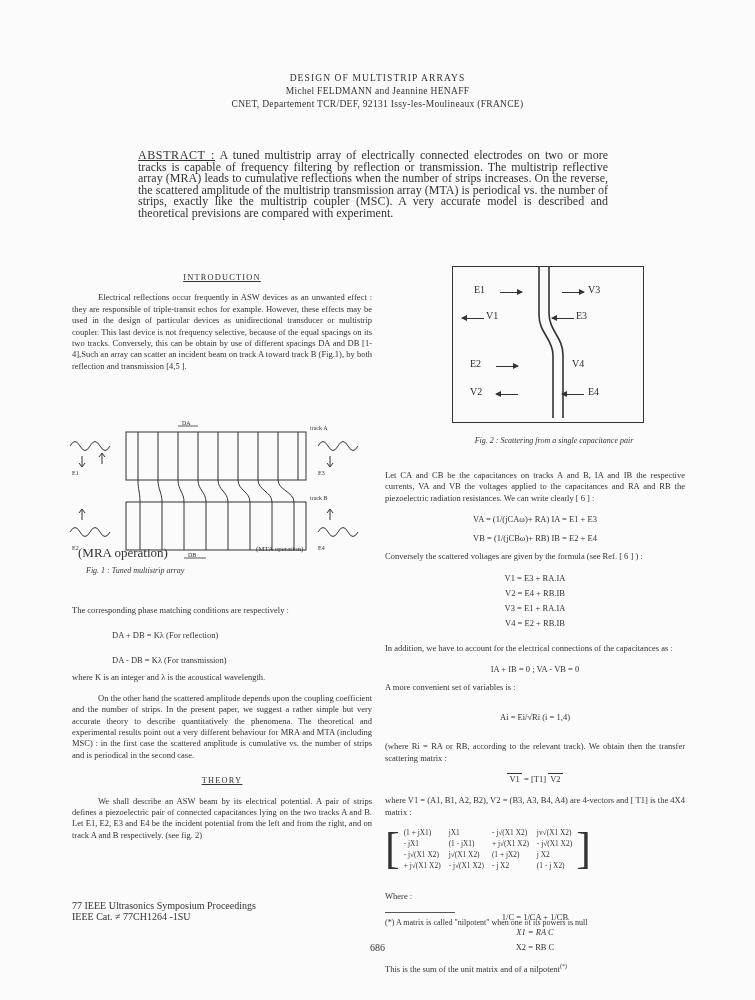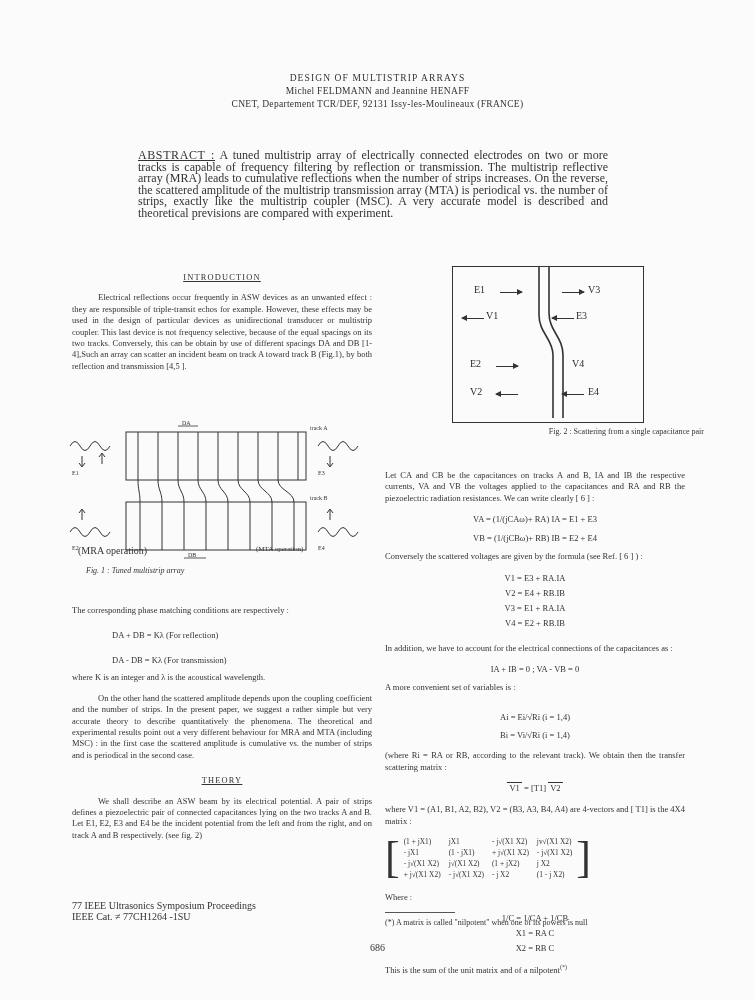"Fig. 2 : Scattering from" .fig2cap { font-style: none -> italic; text-align: right -> center; top: 427px -> 436px }
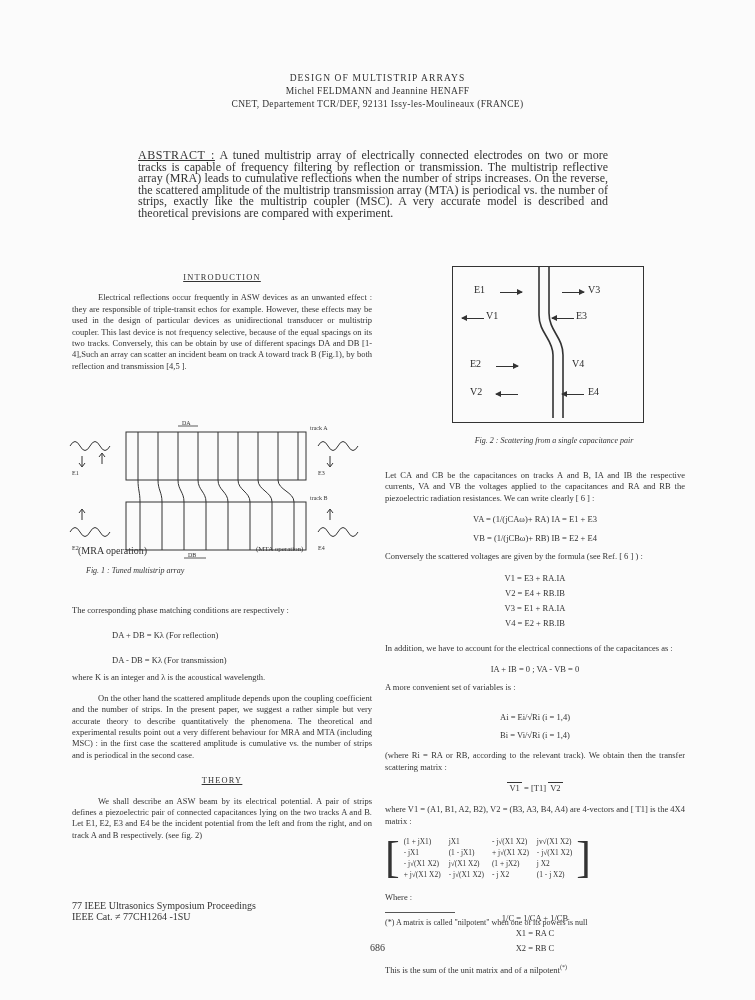"(MRA operation)" div { font-size: 10px -> 13px }
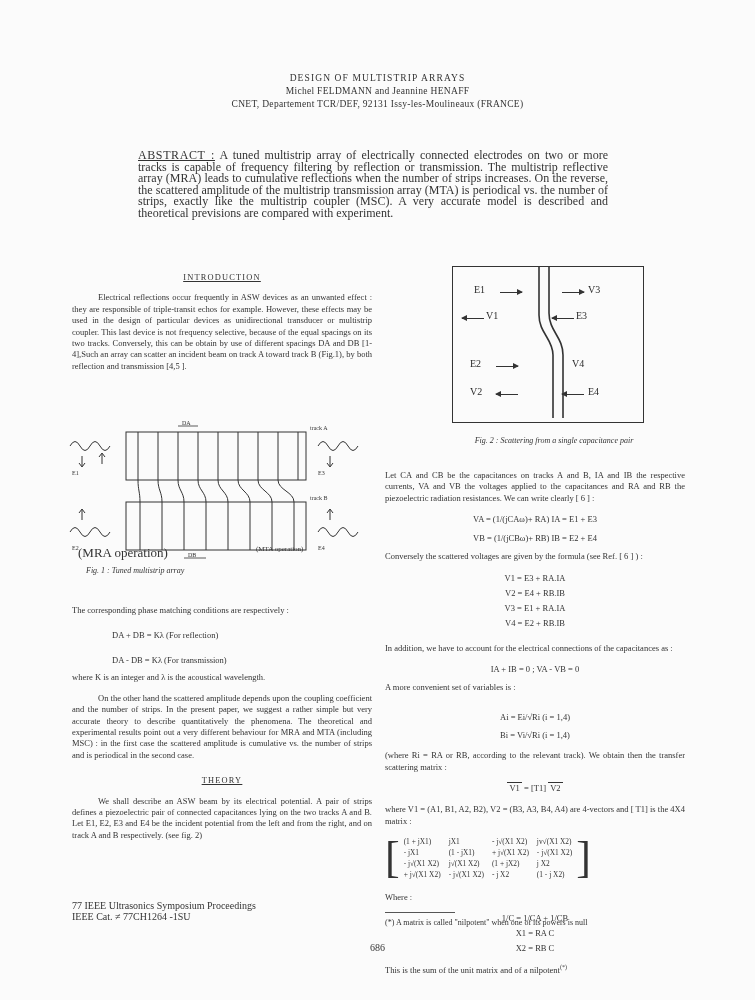"Ai = Ei/√Ri (i =" div.eqn { margin: 6px 0 -> 18px 0 }
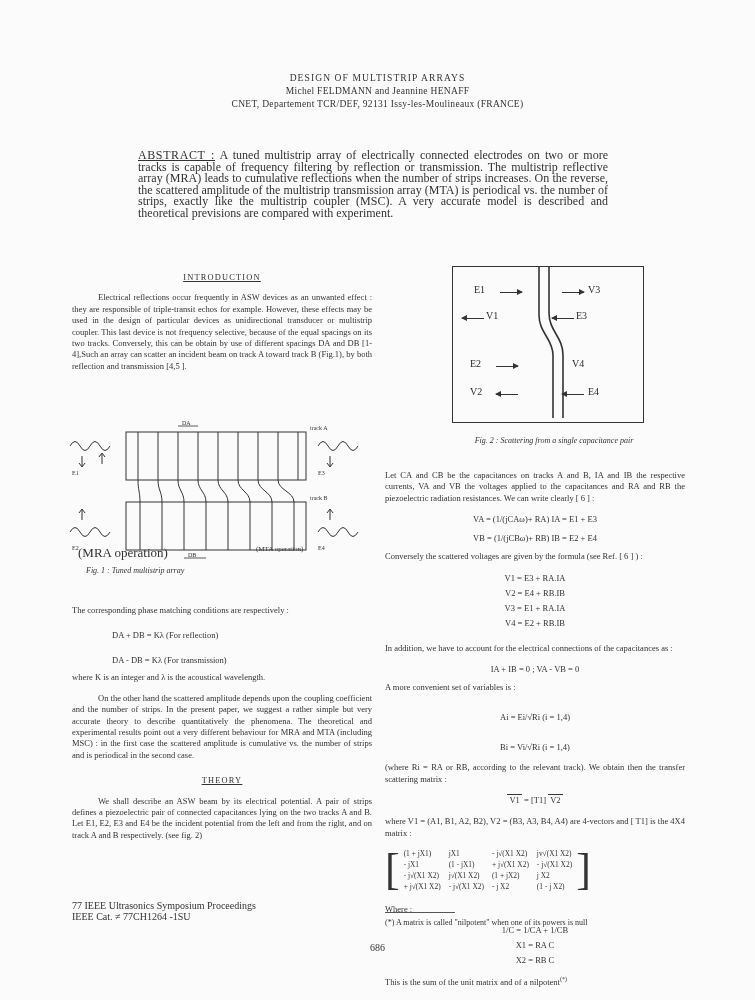"Bi = Vi/√Ri (i =" div.eqn { html: <div>Bi = Vi/√Ri (i = 1,4)</div> -> none }
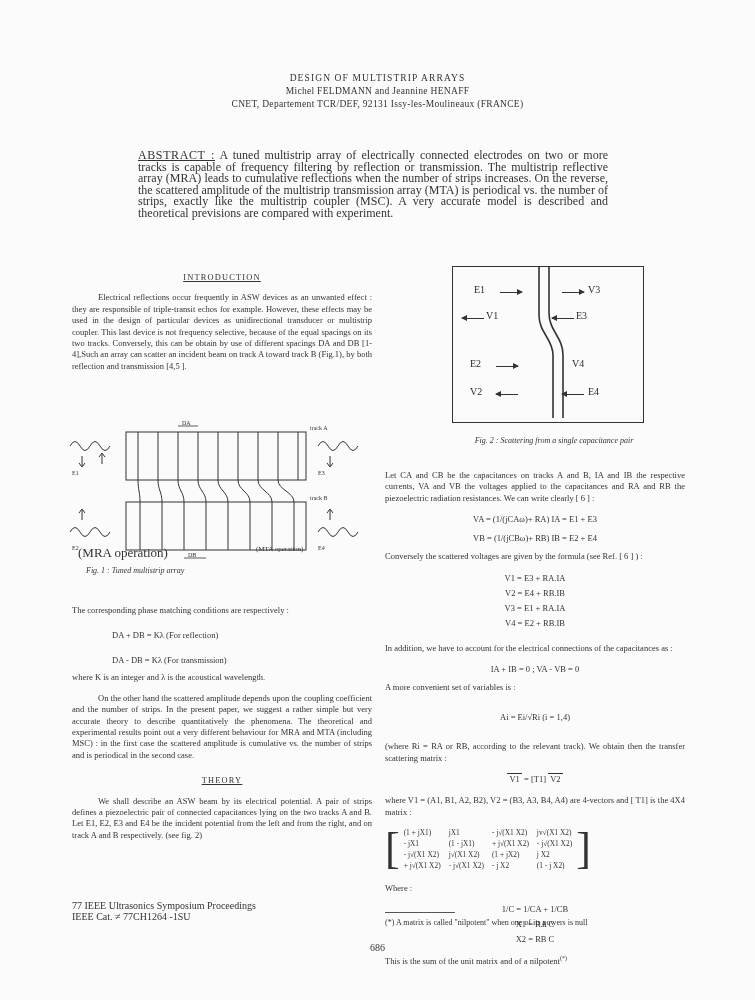"Where :" p { margin-top: 12px -> 20px }
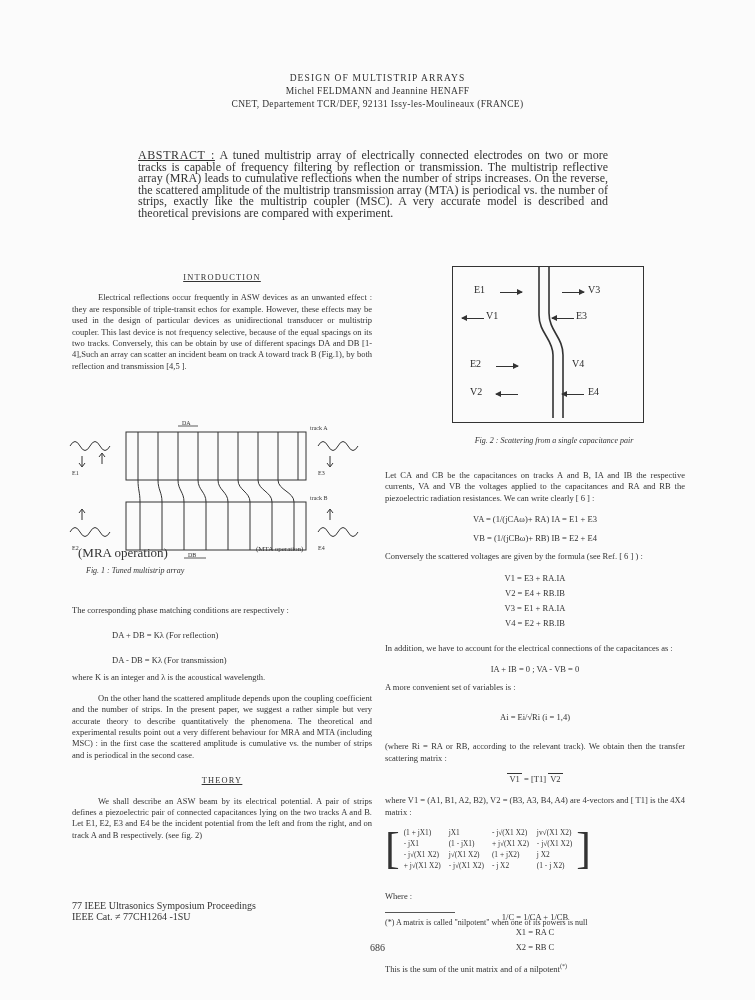"X1 = RA C" div.eqn { font-style: none -> italic }
